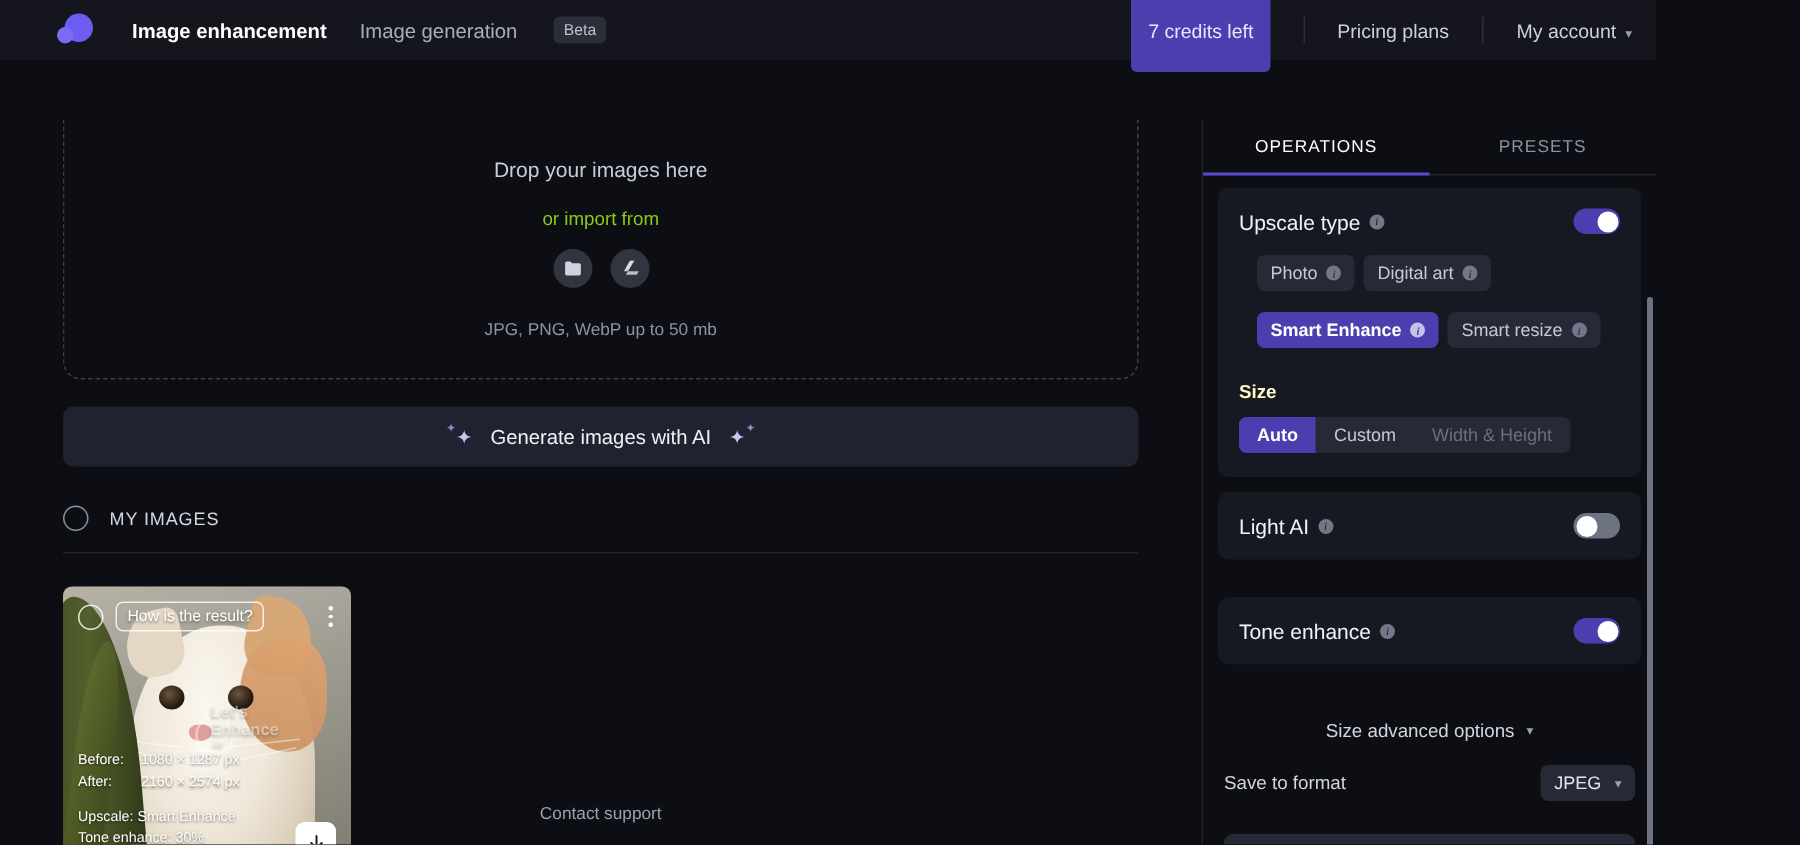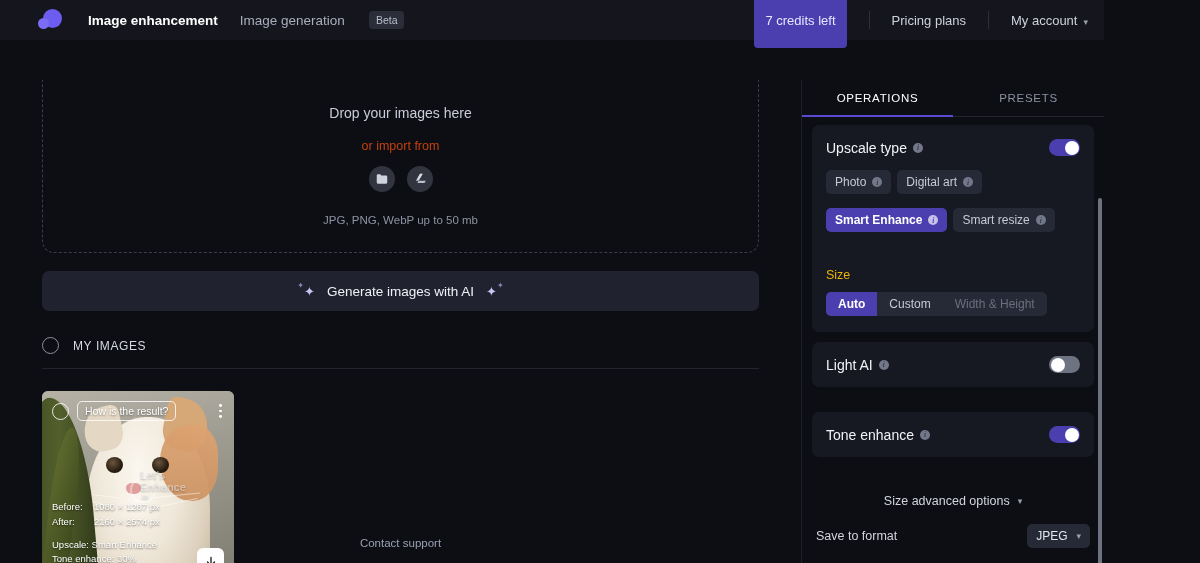"or import from" .dz-or { color: #c2410c -> #84cc16 }
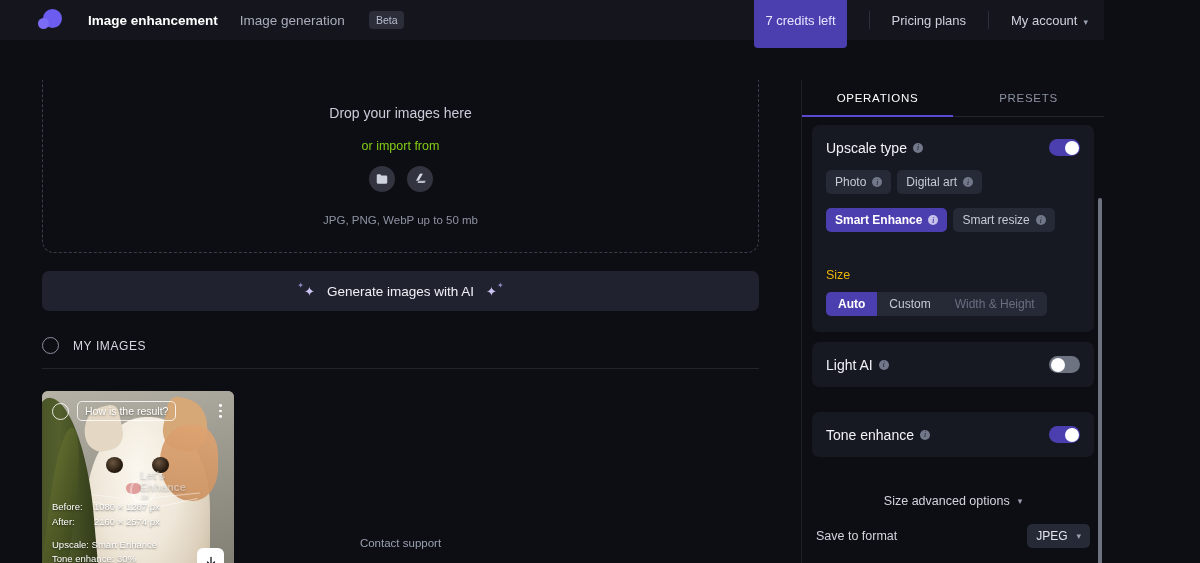"Photo" .chip-row { margin-left: none -> 12px }
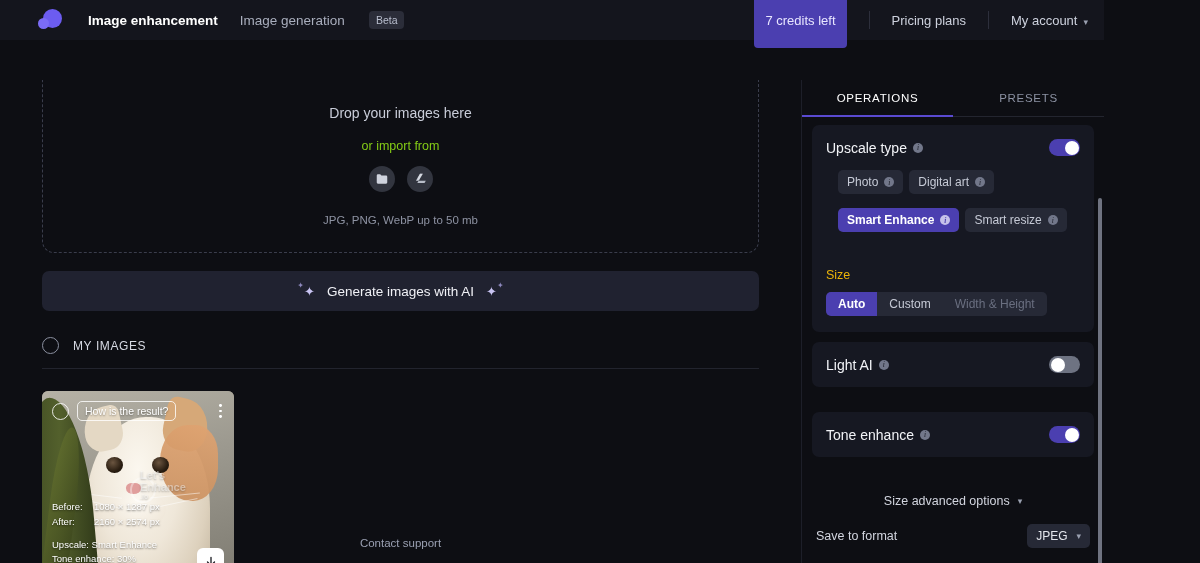"Size" .sub-label { color: #eab308 -> #fef9c3; font-weight: none -> bold; margin-top: 36px -> 22px }
